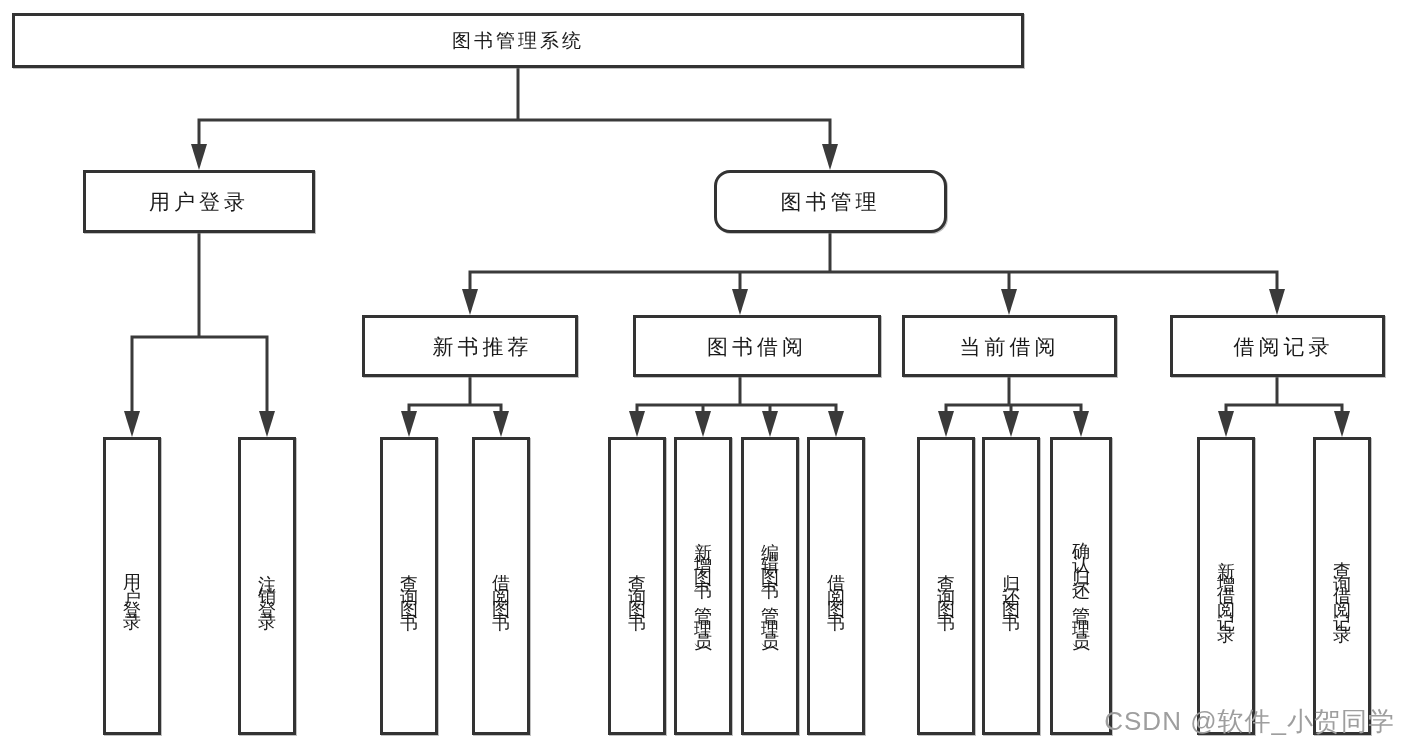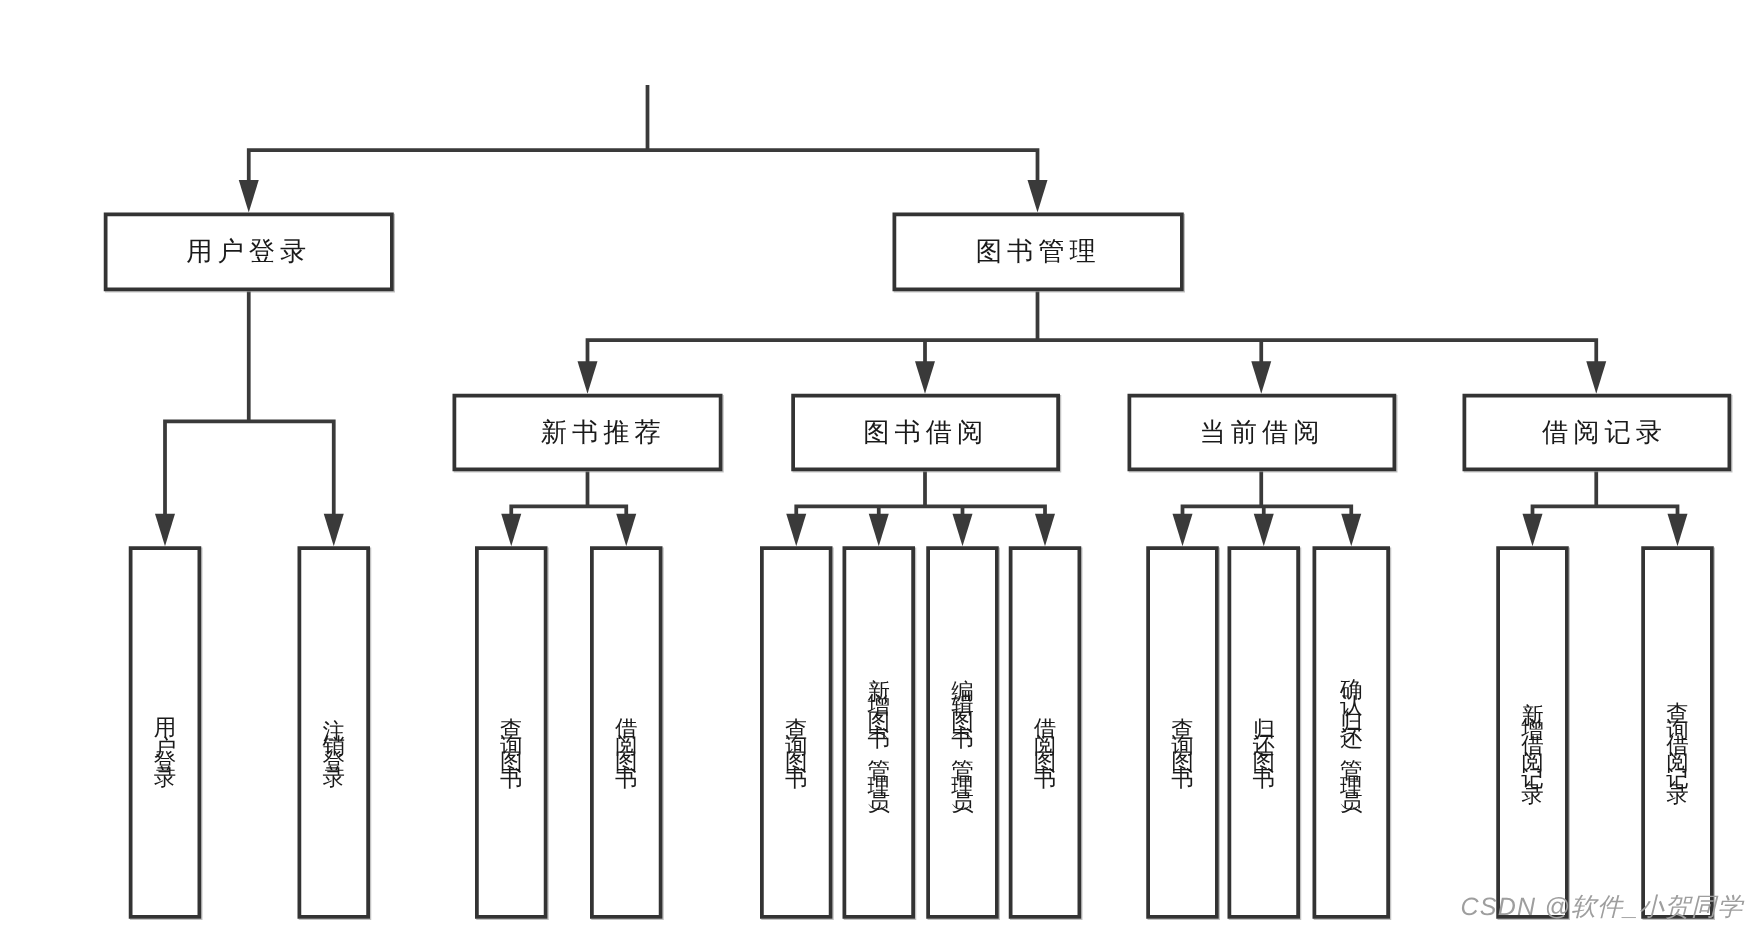"图书管理系统" div.node { html: none -> <div> <span>图书管理系统</span> </div> }
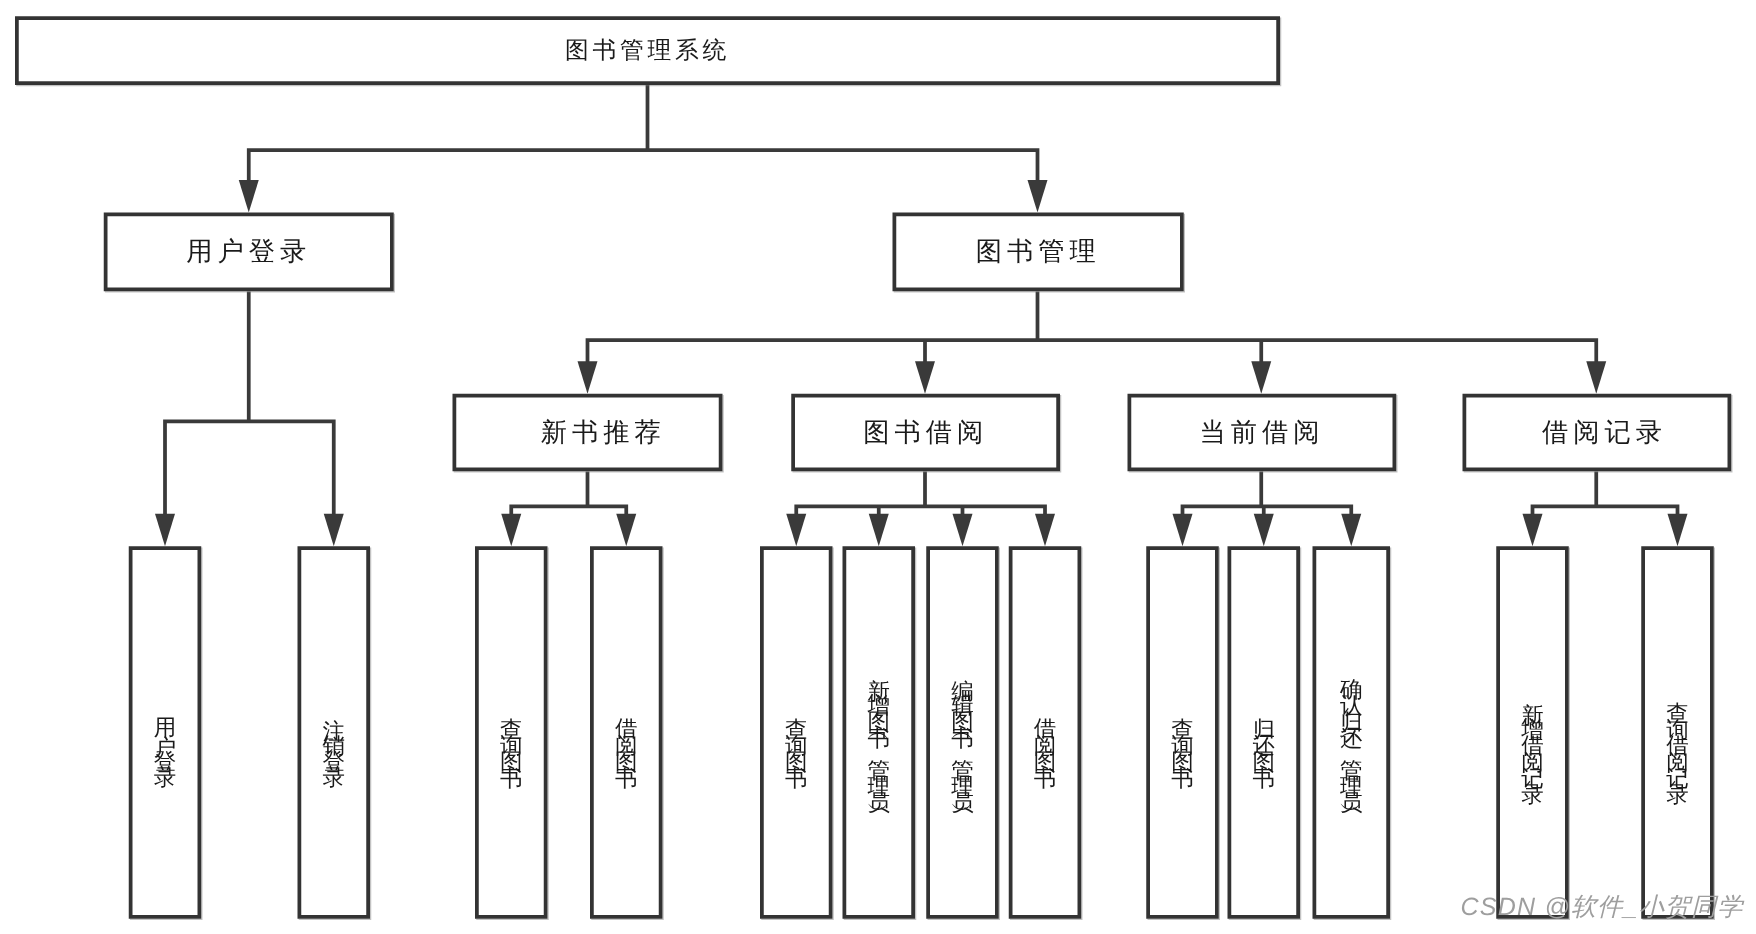"图书管理" #node-book-mgmt { border-radius: none -> 16px }
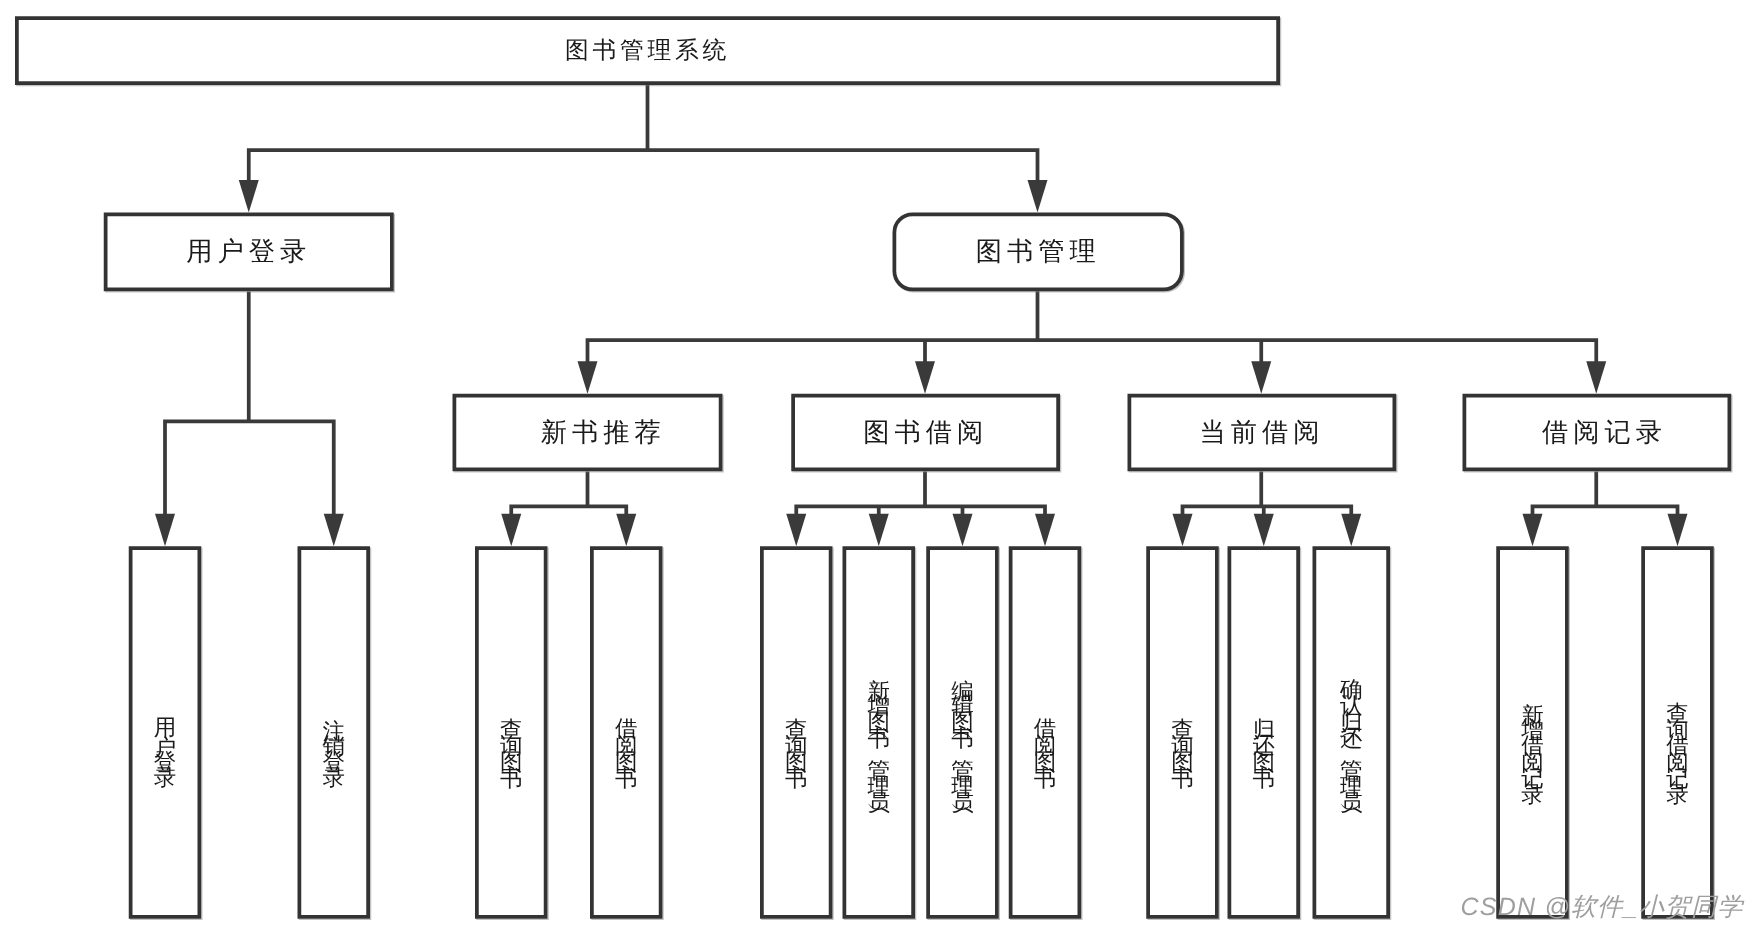"图书借阅" #node-book-borrow { width: 215px -> 248px }
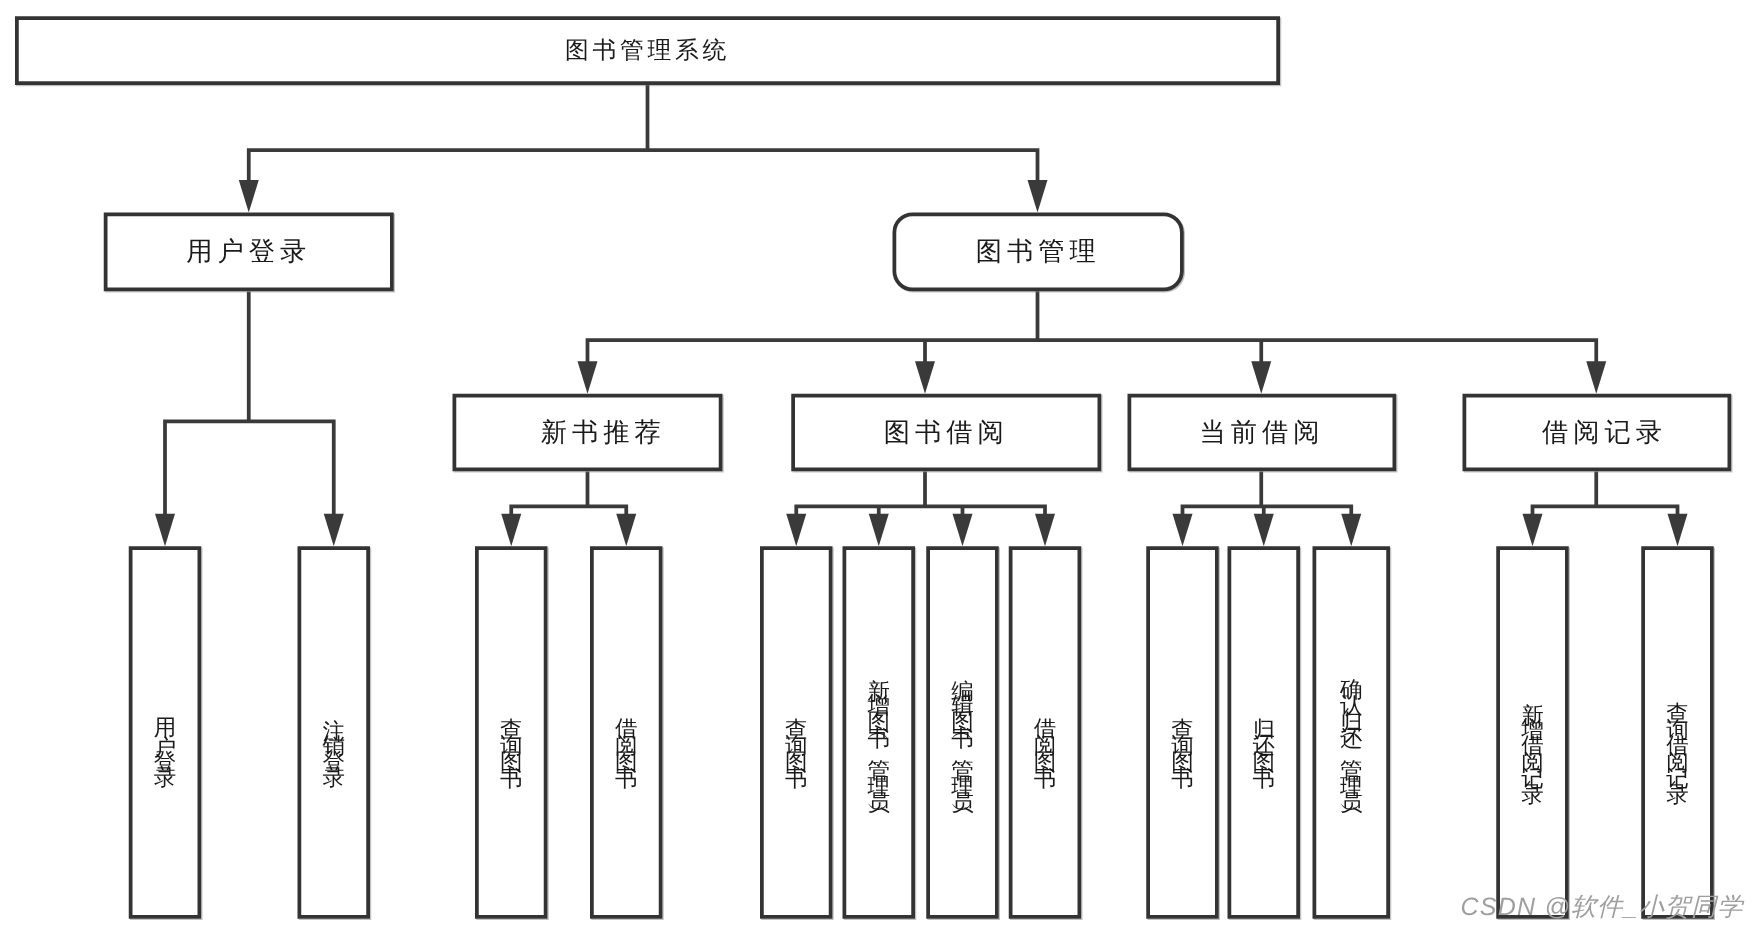"CSDN @软件_小贺同学" #watermark { font-size: 20px -> 26px; font-style: italic -> none }
